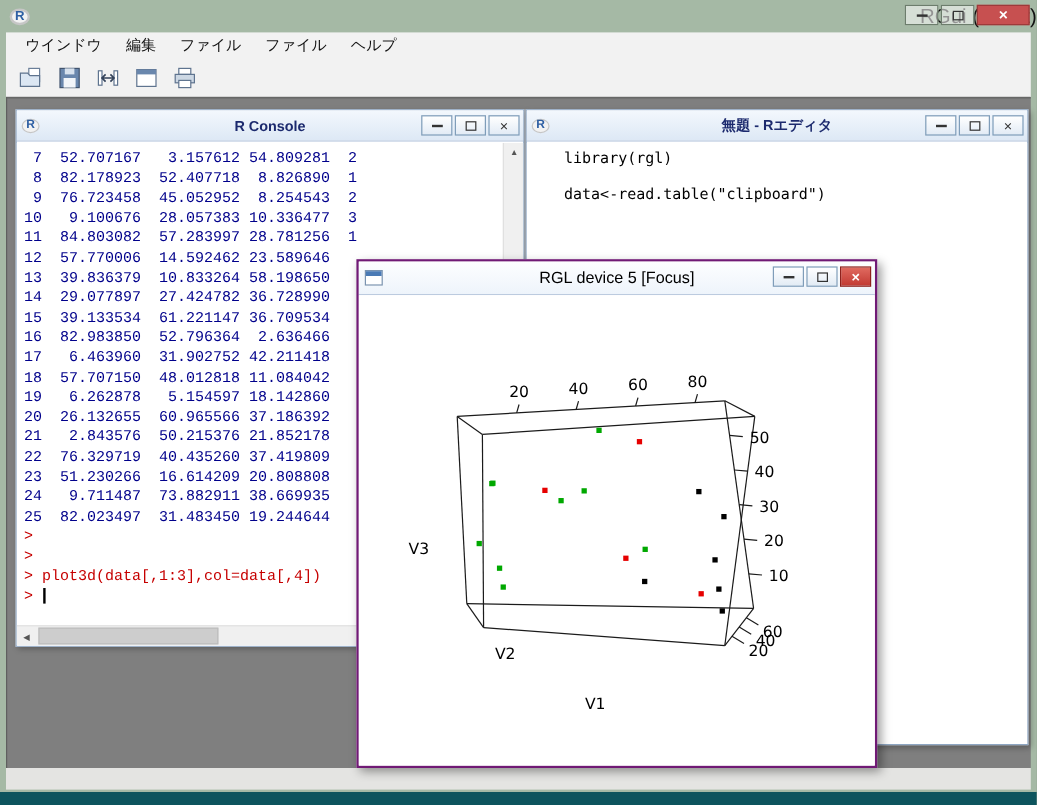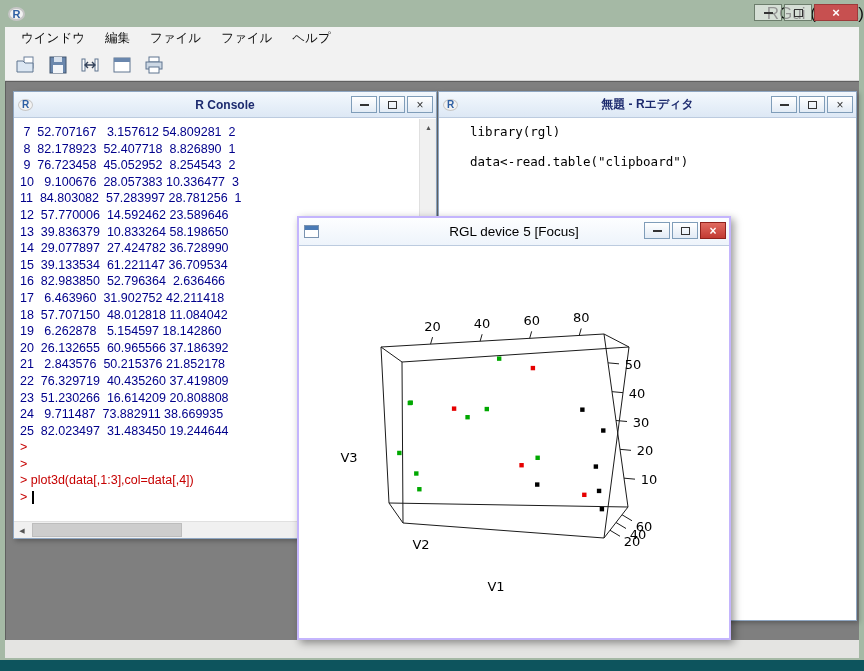"7 52.707167 3.157612 54.809281 2" .clines { font-family: Liberation Sans, sans-serif -> Liberation Mono, monospace }
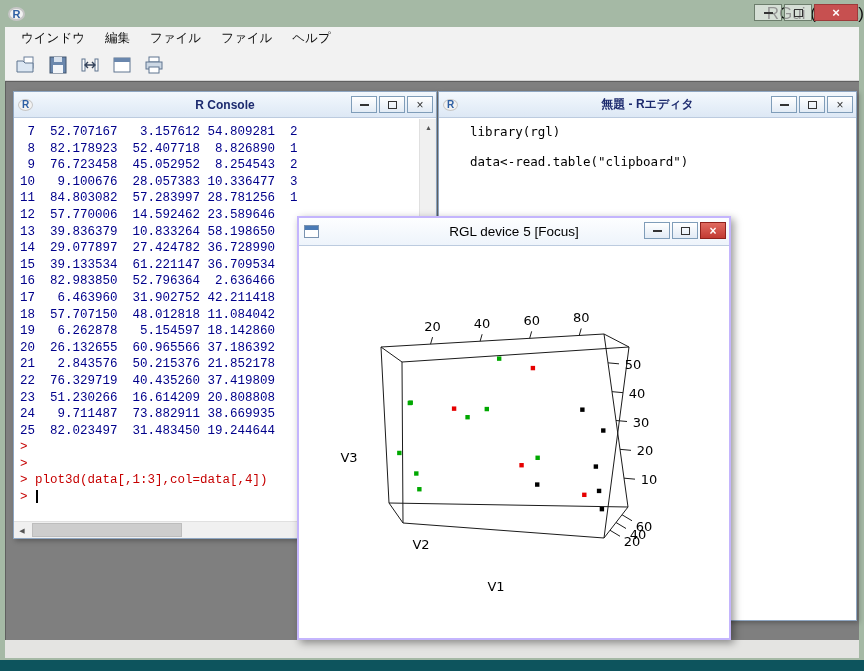"RGL device 5 [Focus]" .rgl { border: 2px solid #c4b5fd -> 2px solid #701a75 }
